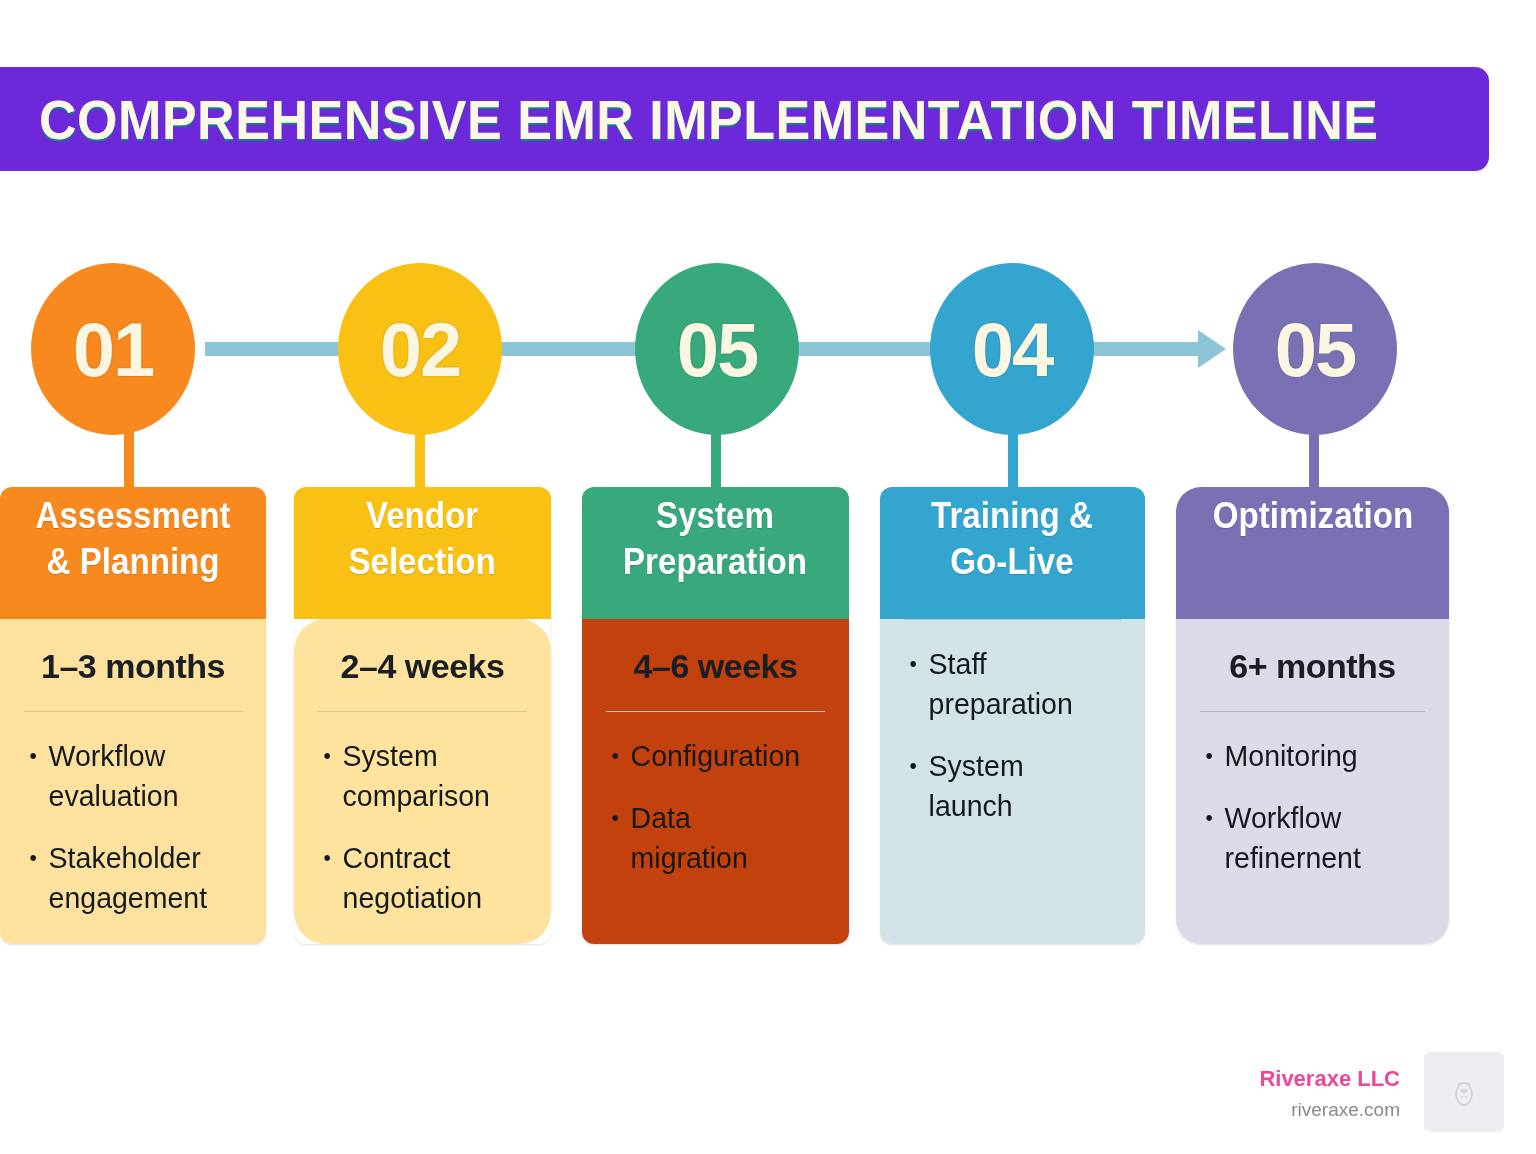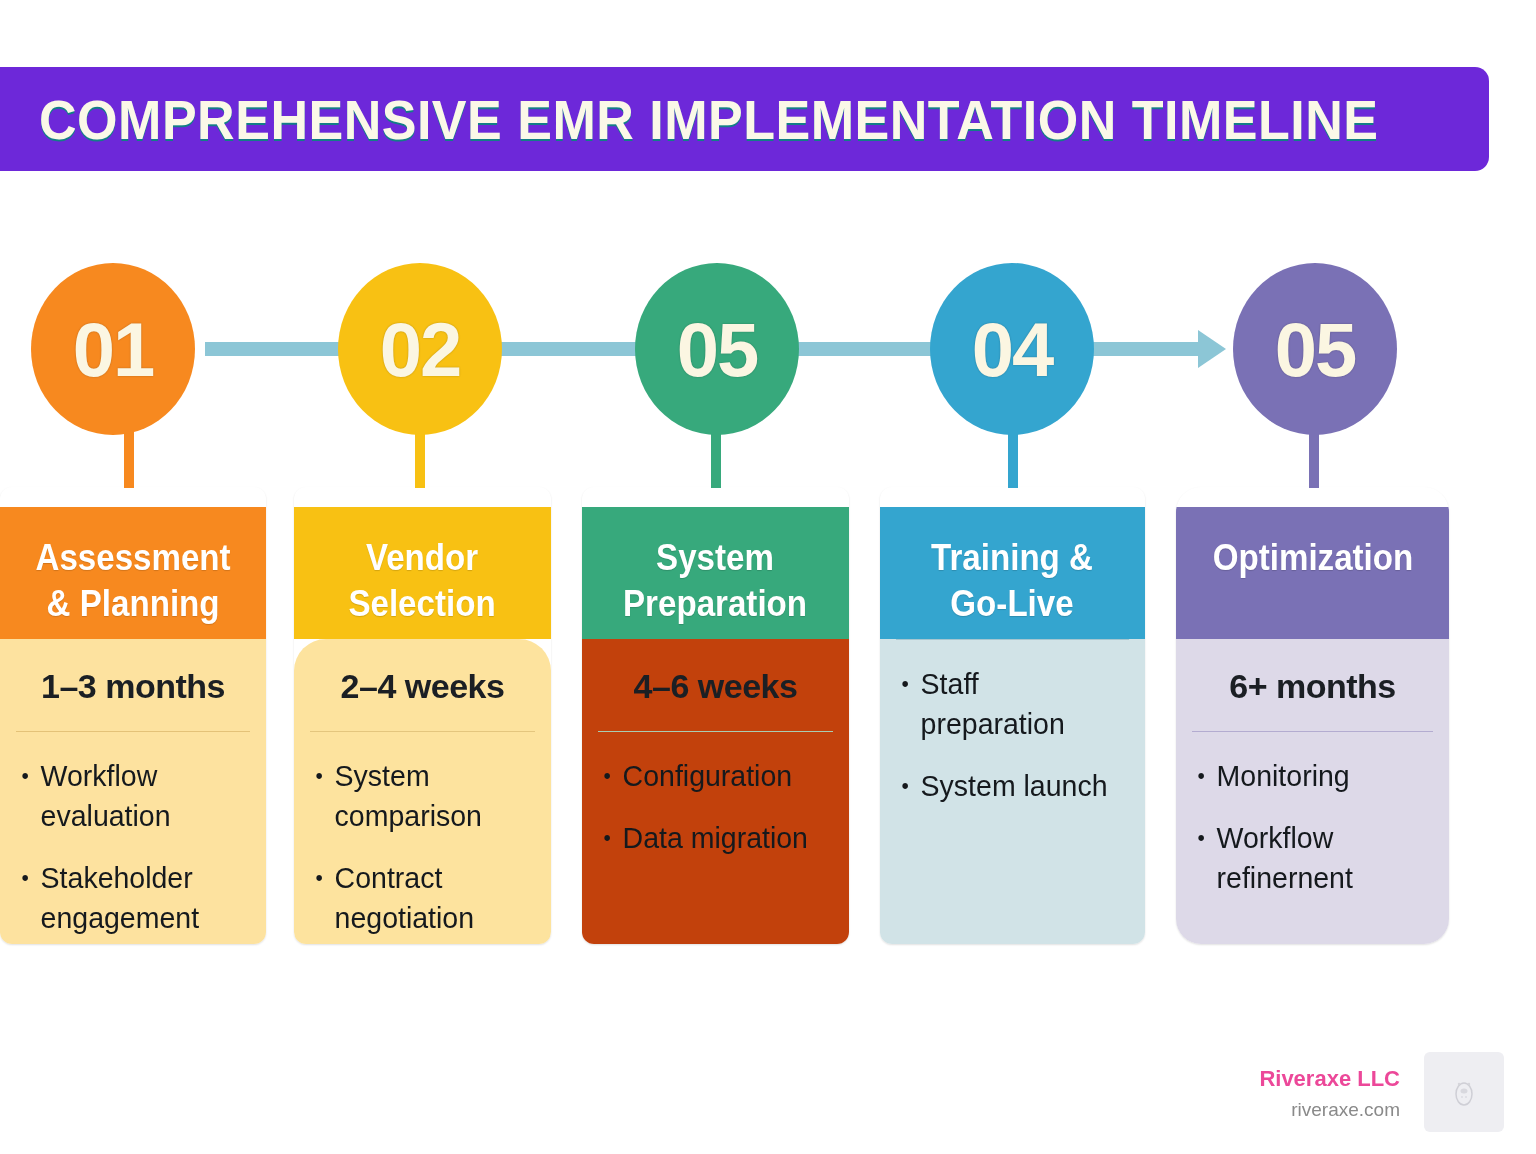"Assessment" .card-head { margin-top: 20px -> none; padding-top: 28px -> 6px }
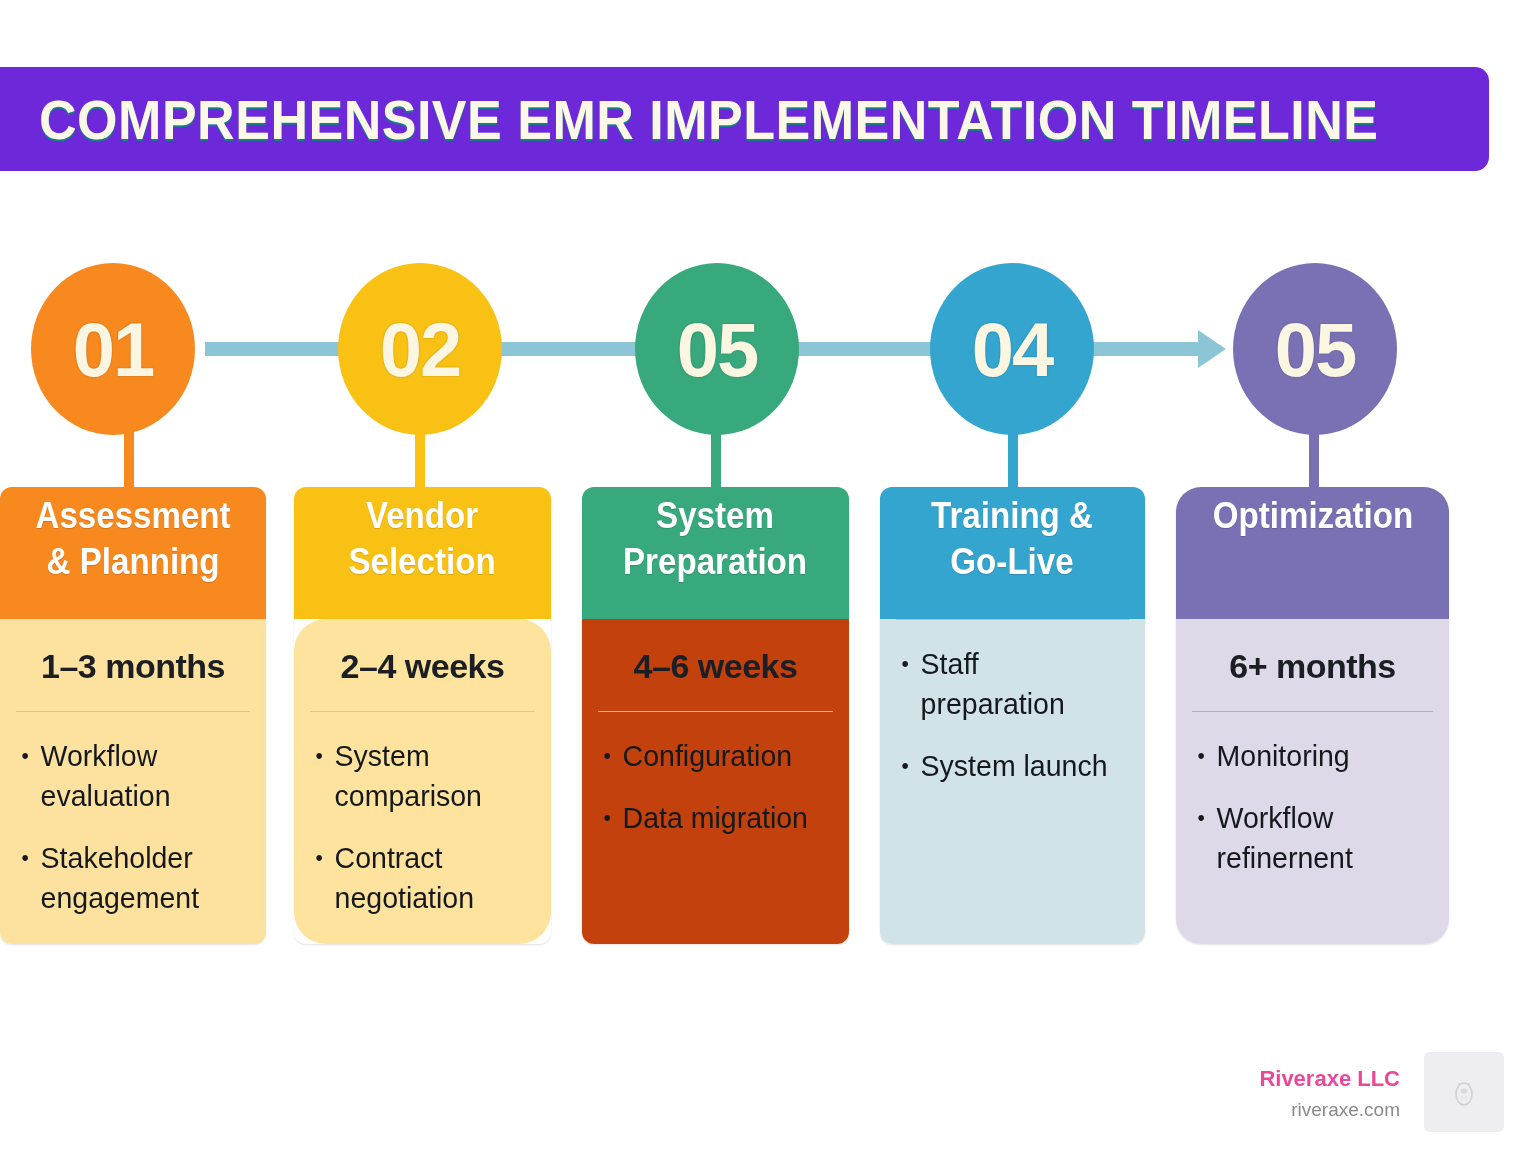"1–3 months" .card-body { padding: 0 14px -> 0 22px }
